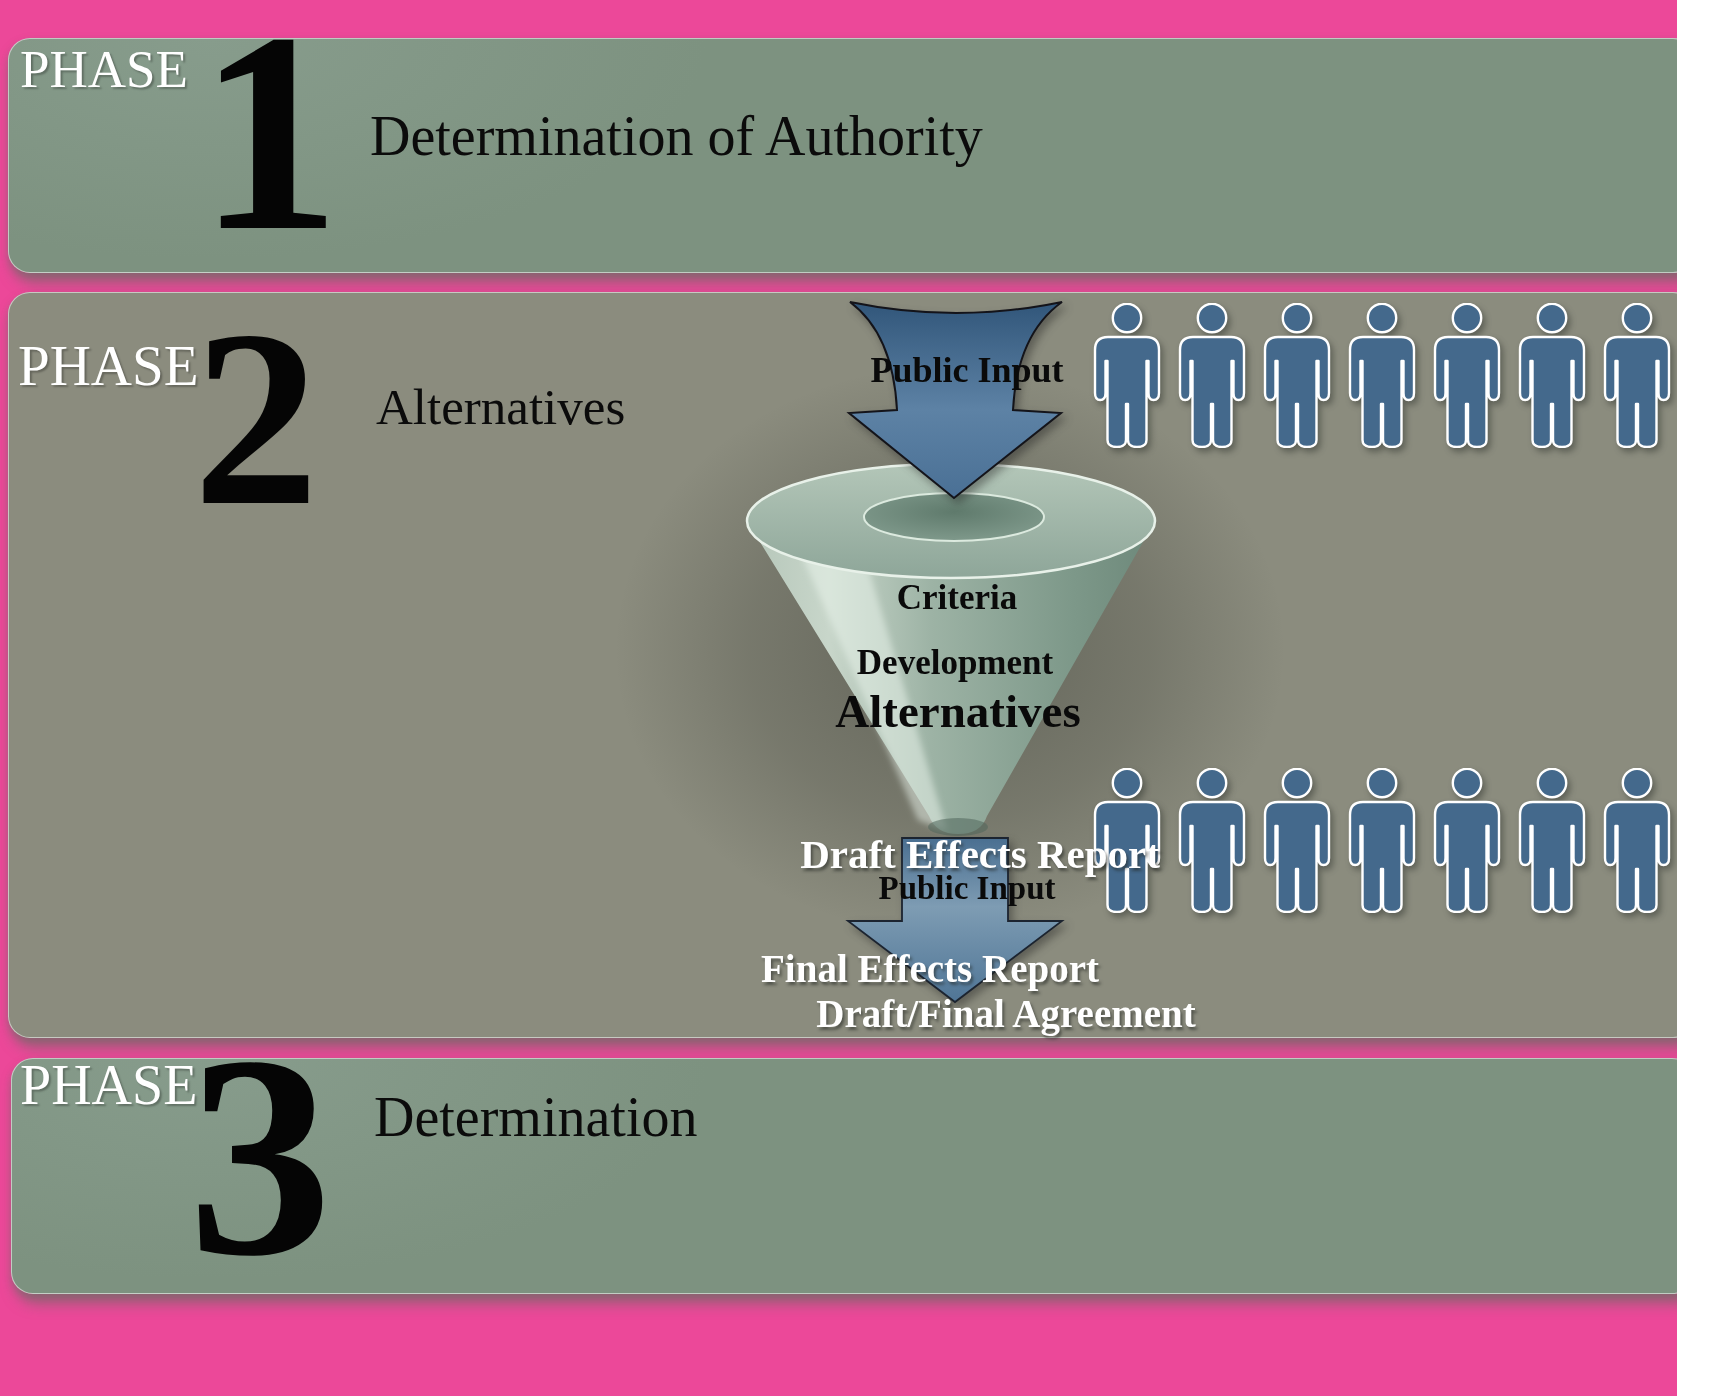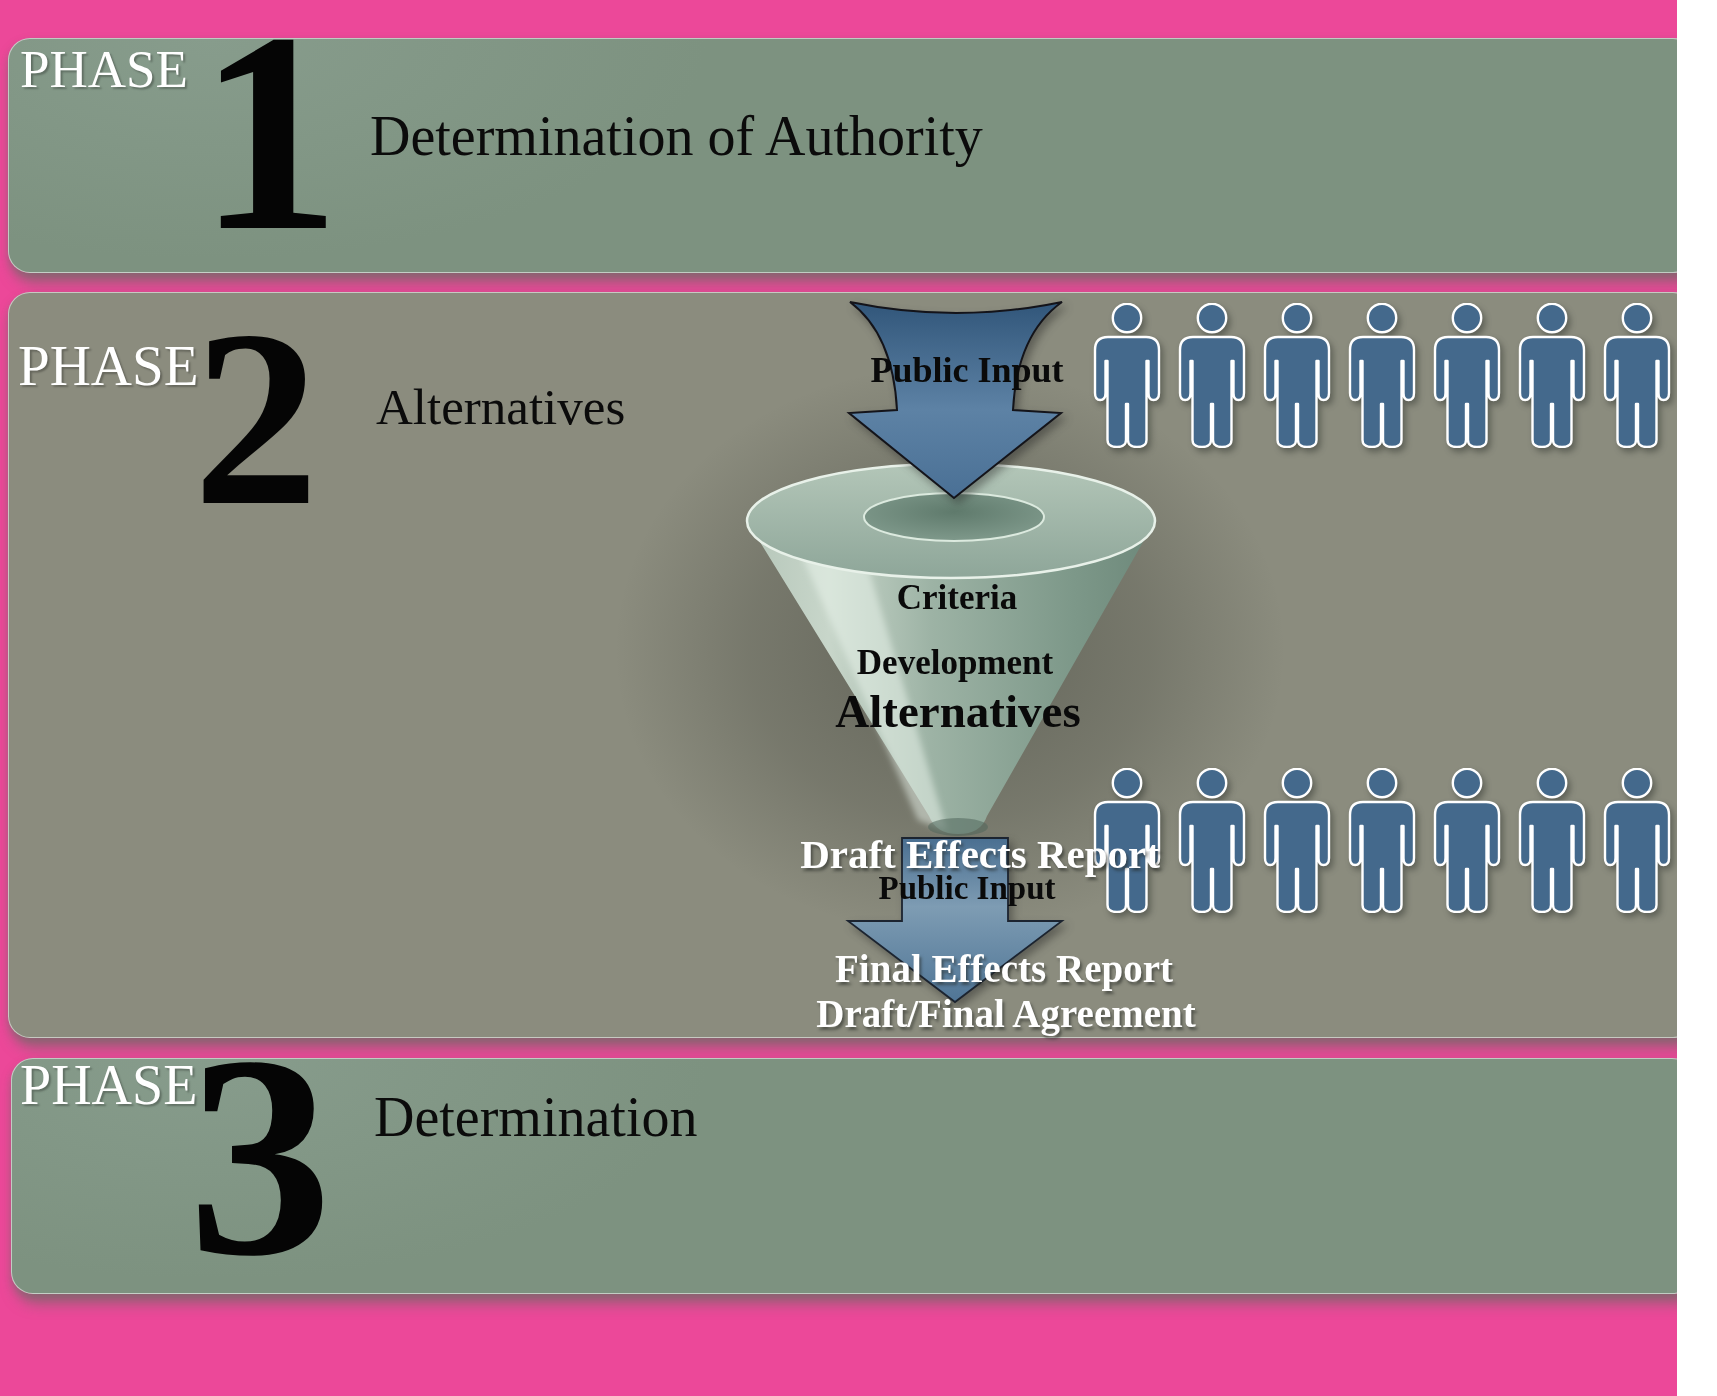"Final Effects Report" div.lbl { left: 1004px -> 930px }
